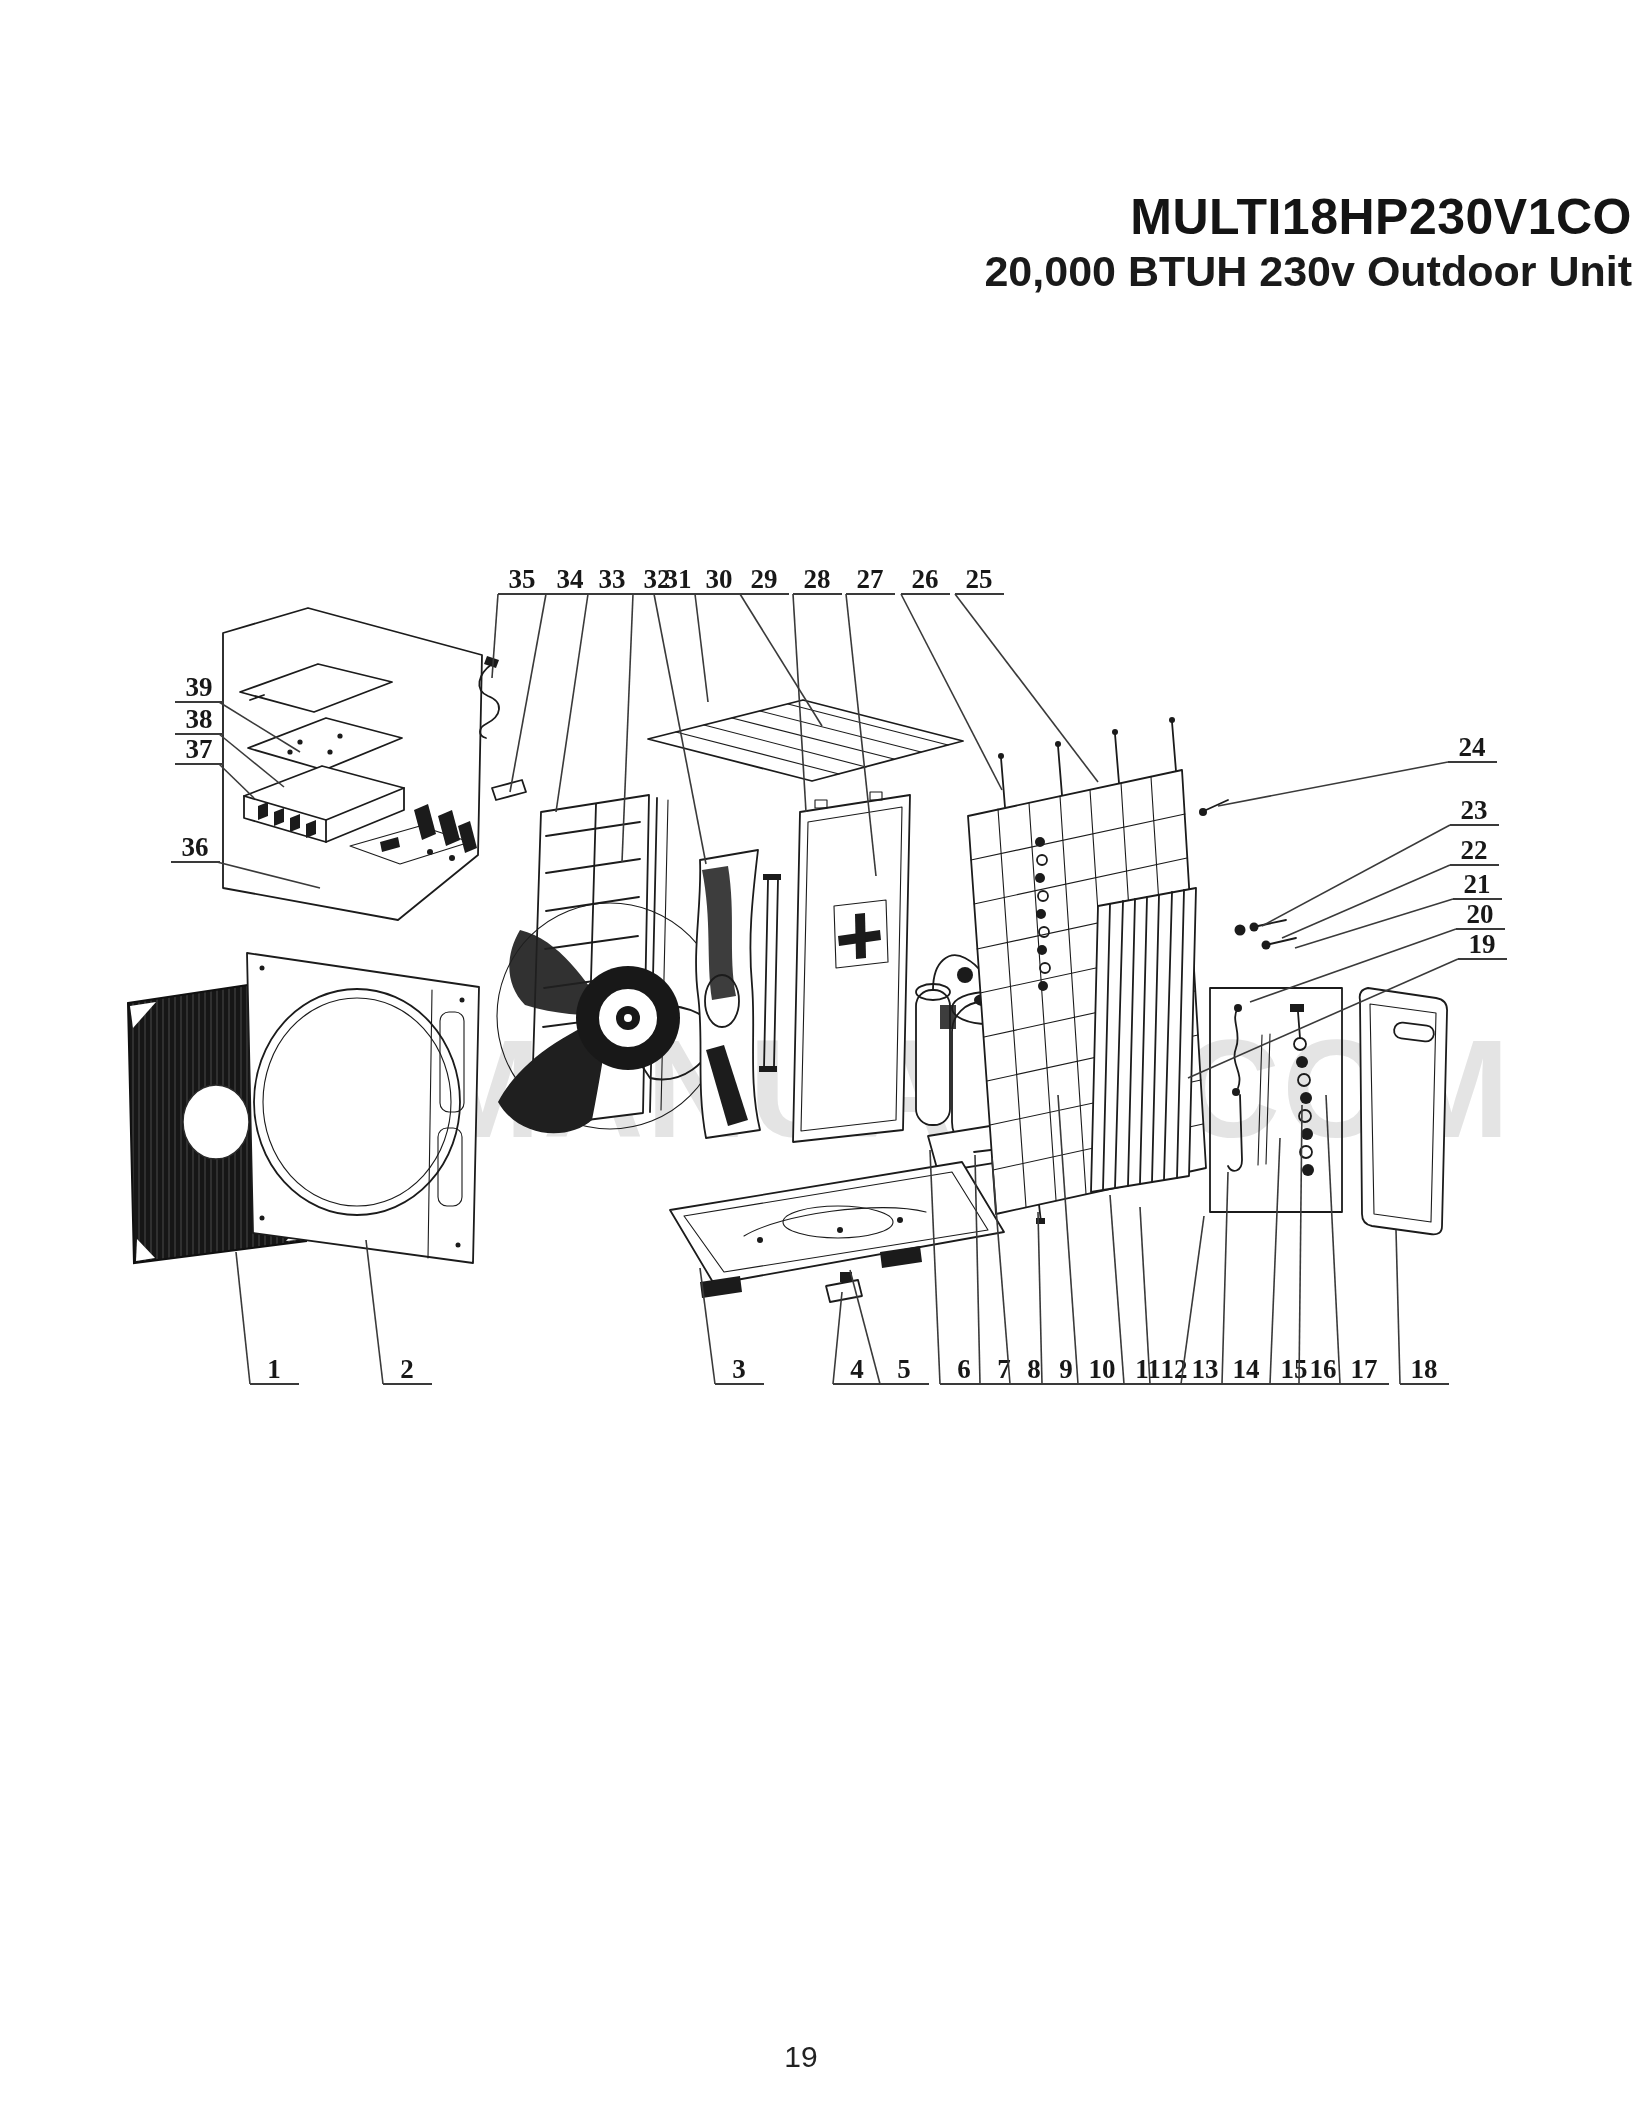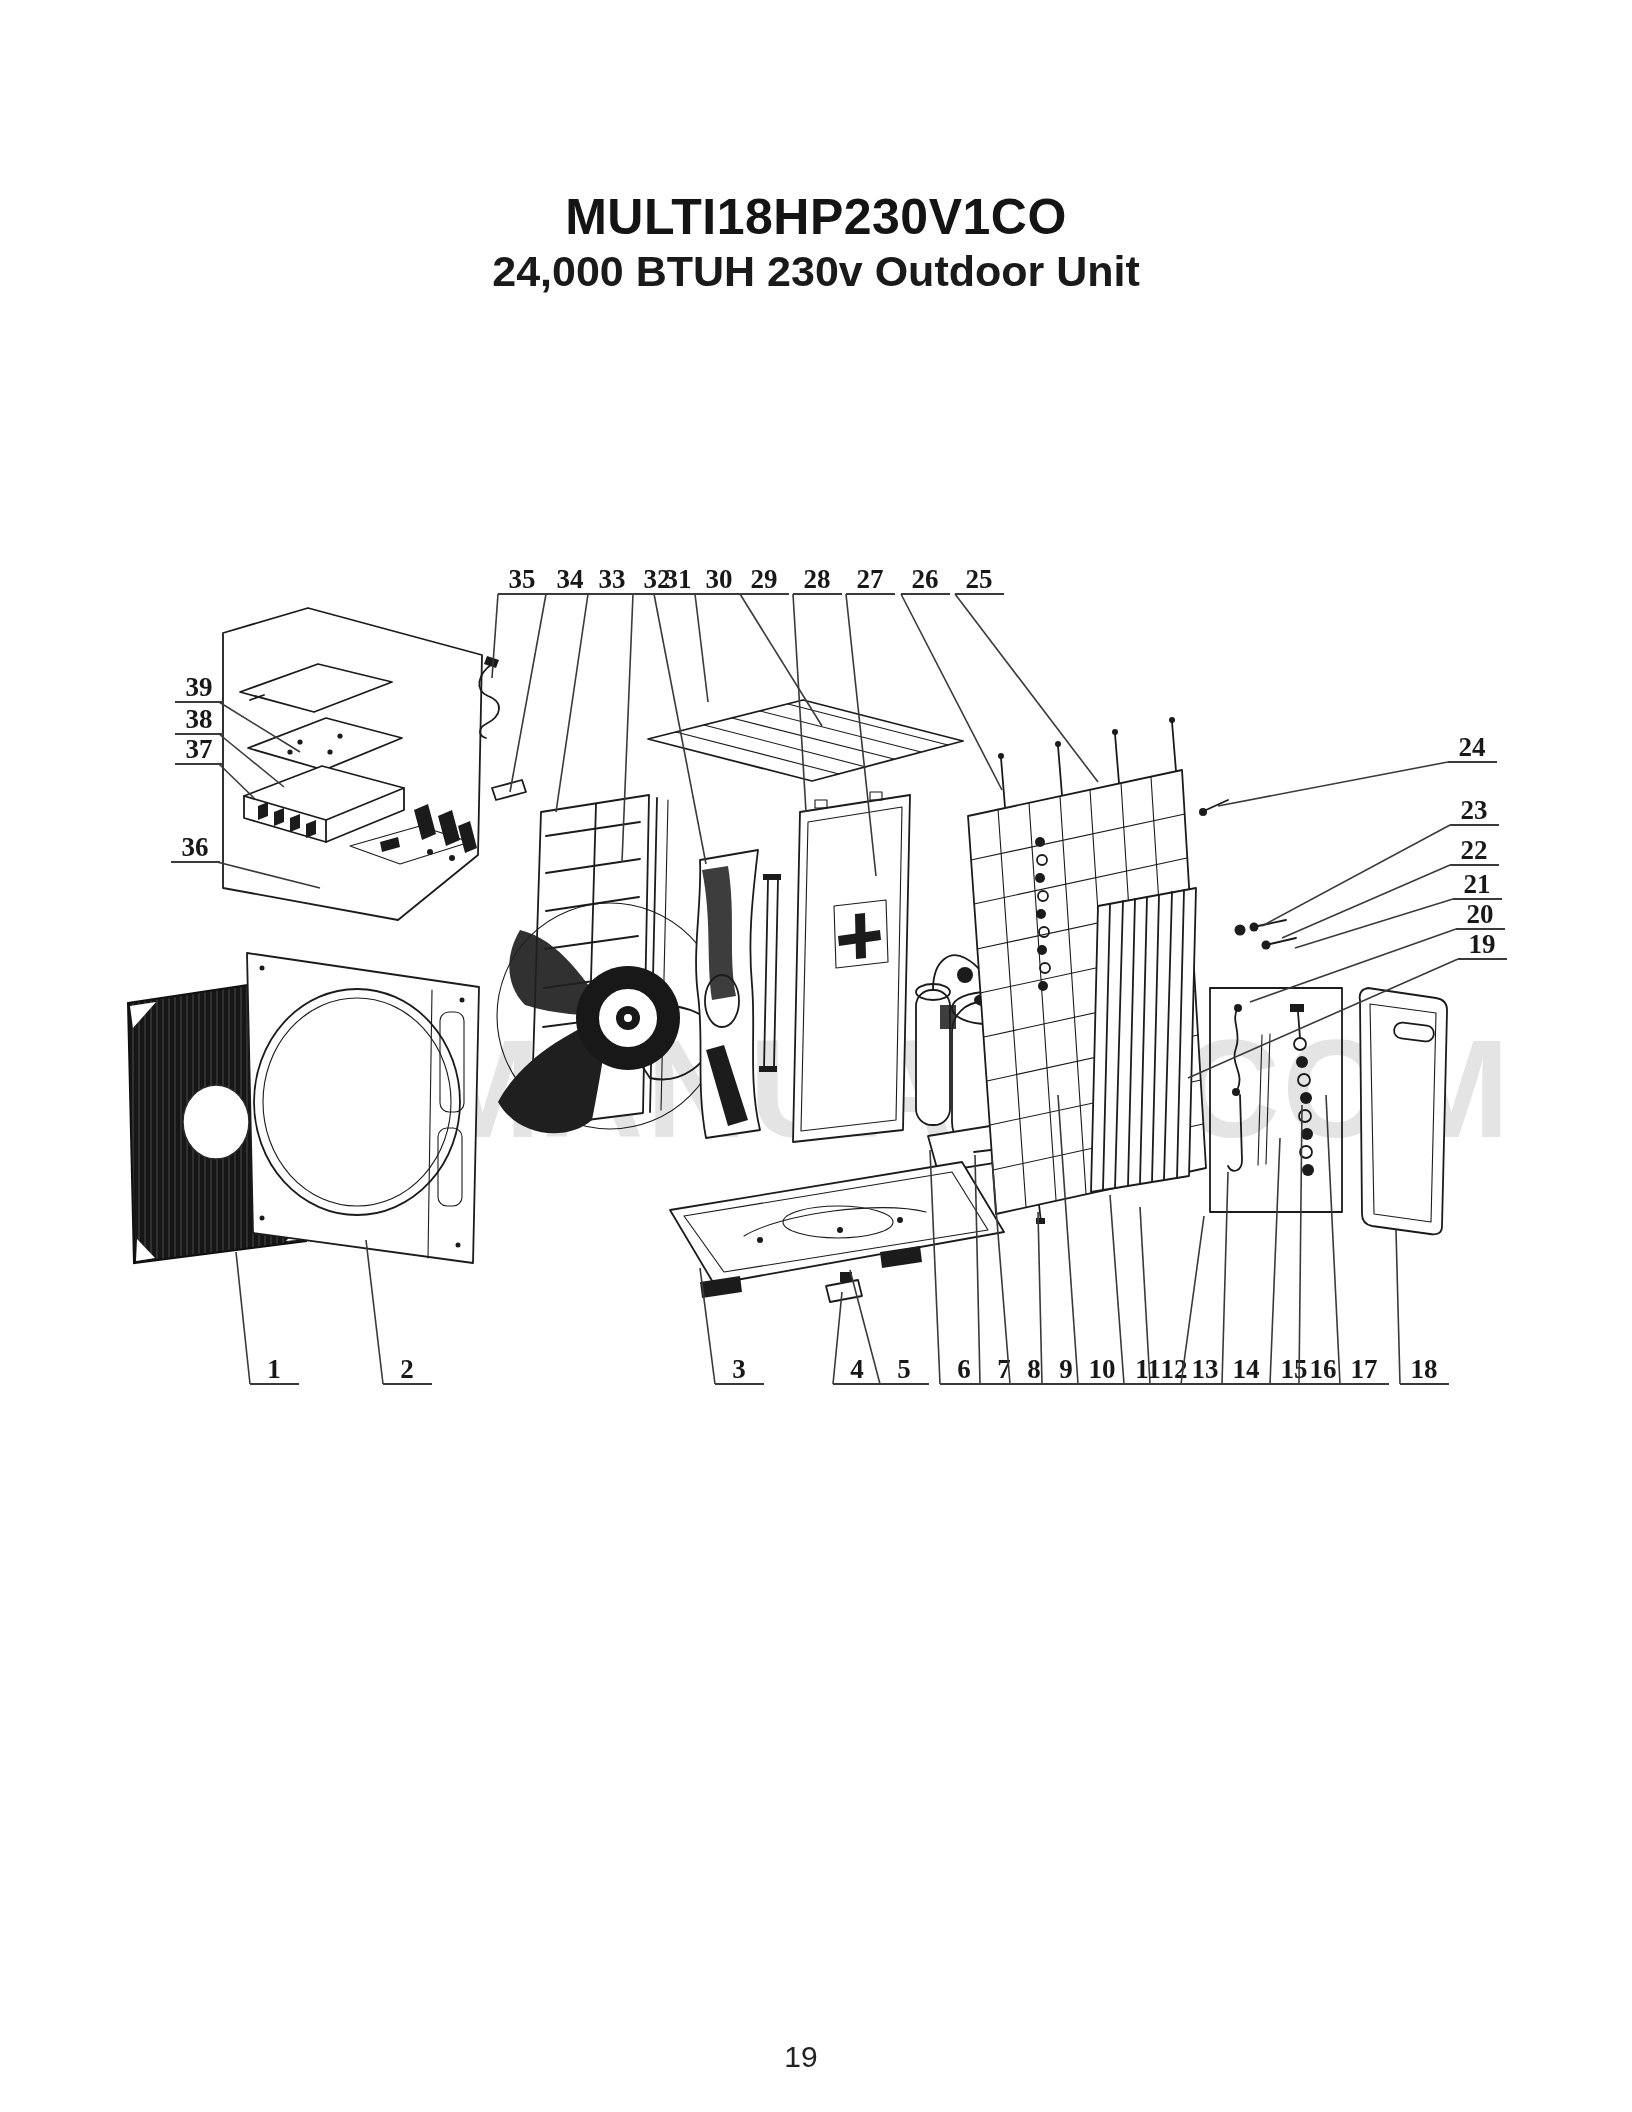"MULTI18HP230V1CO" .header { text-align: center -> right }
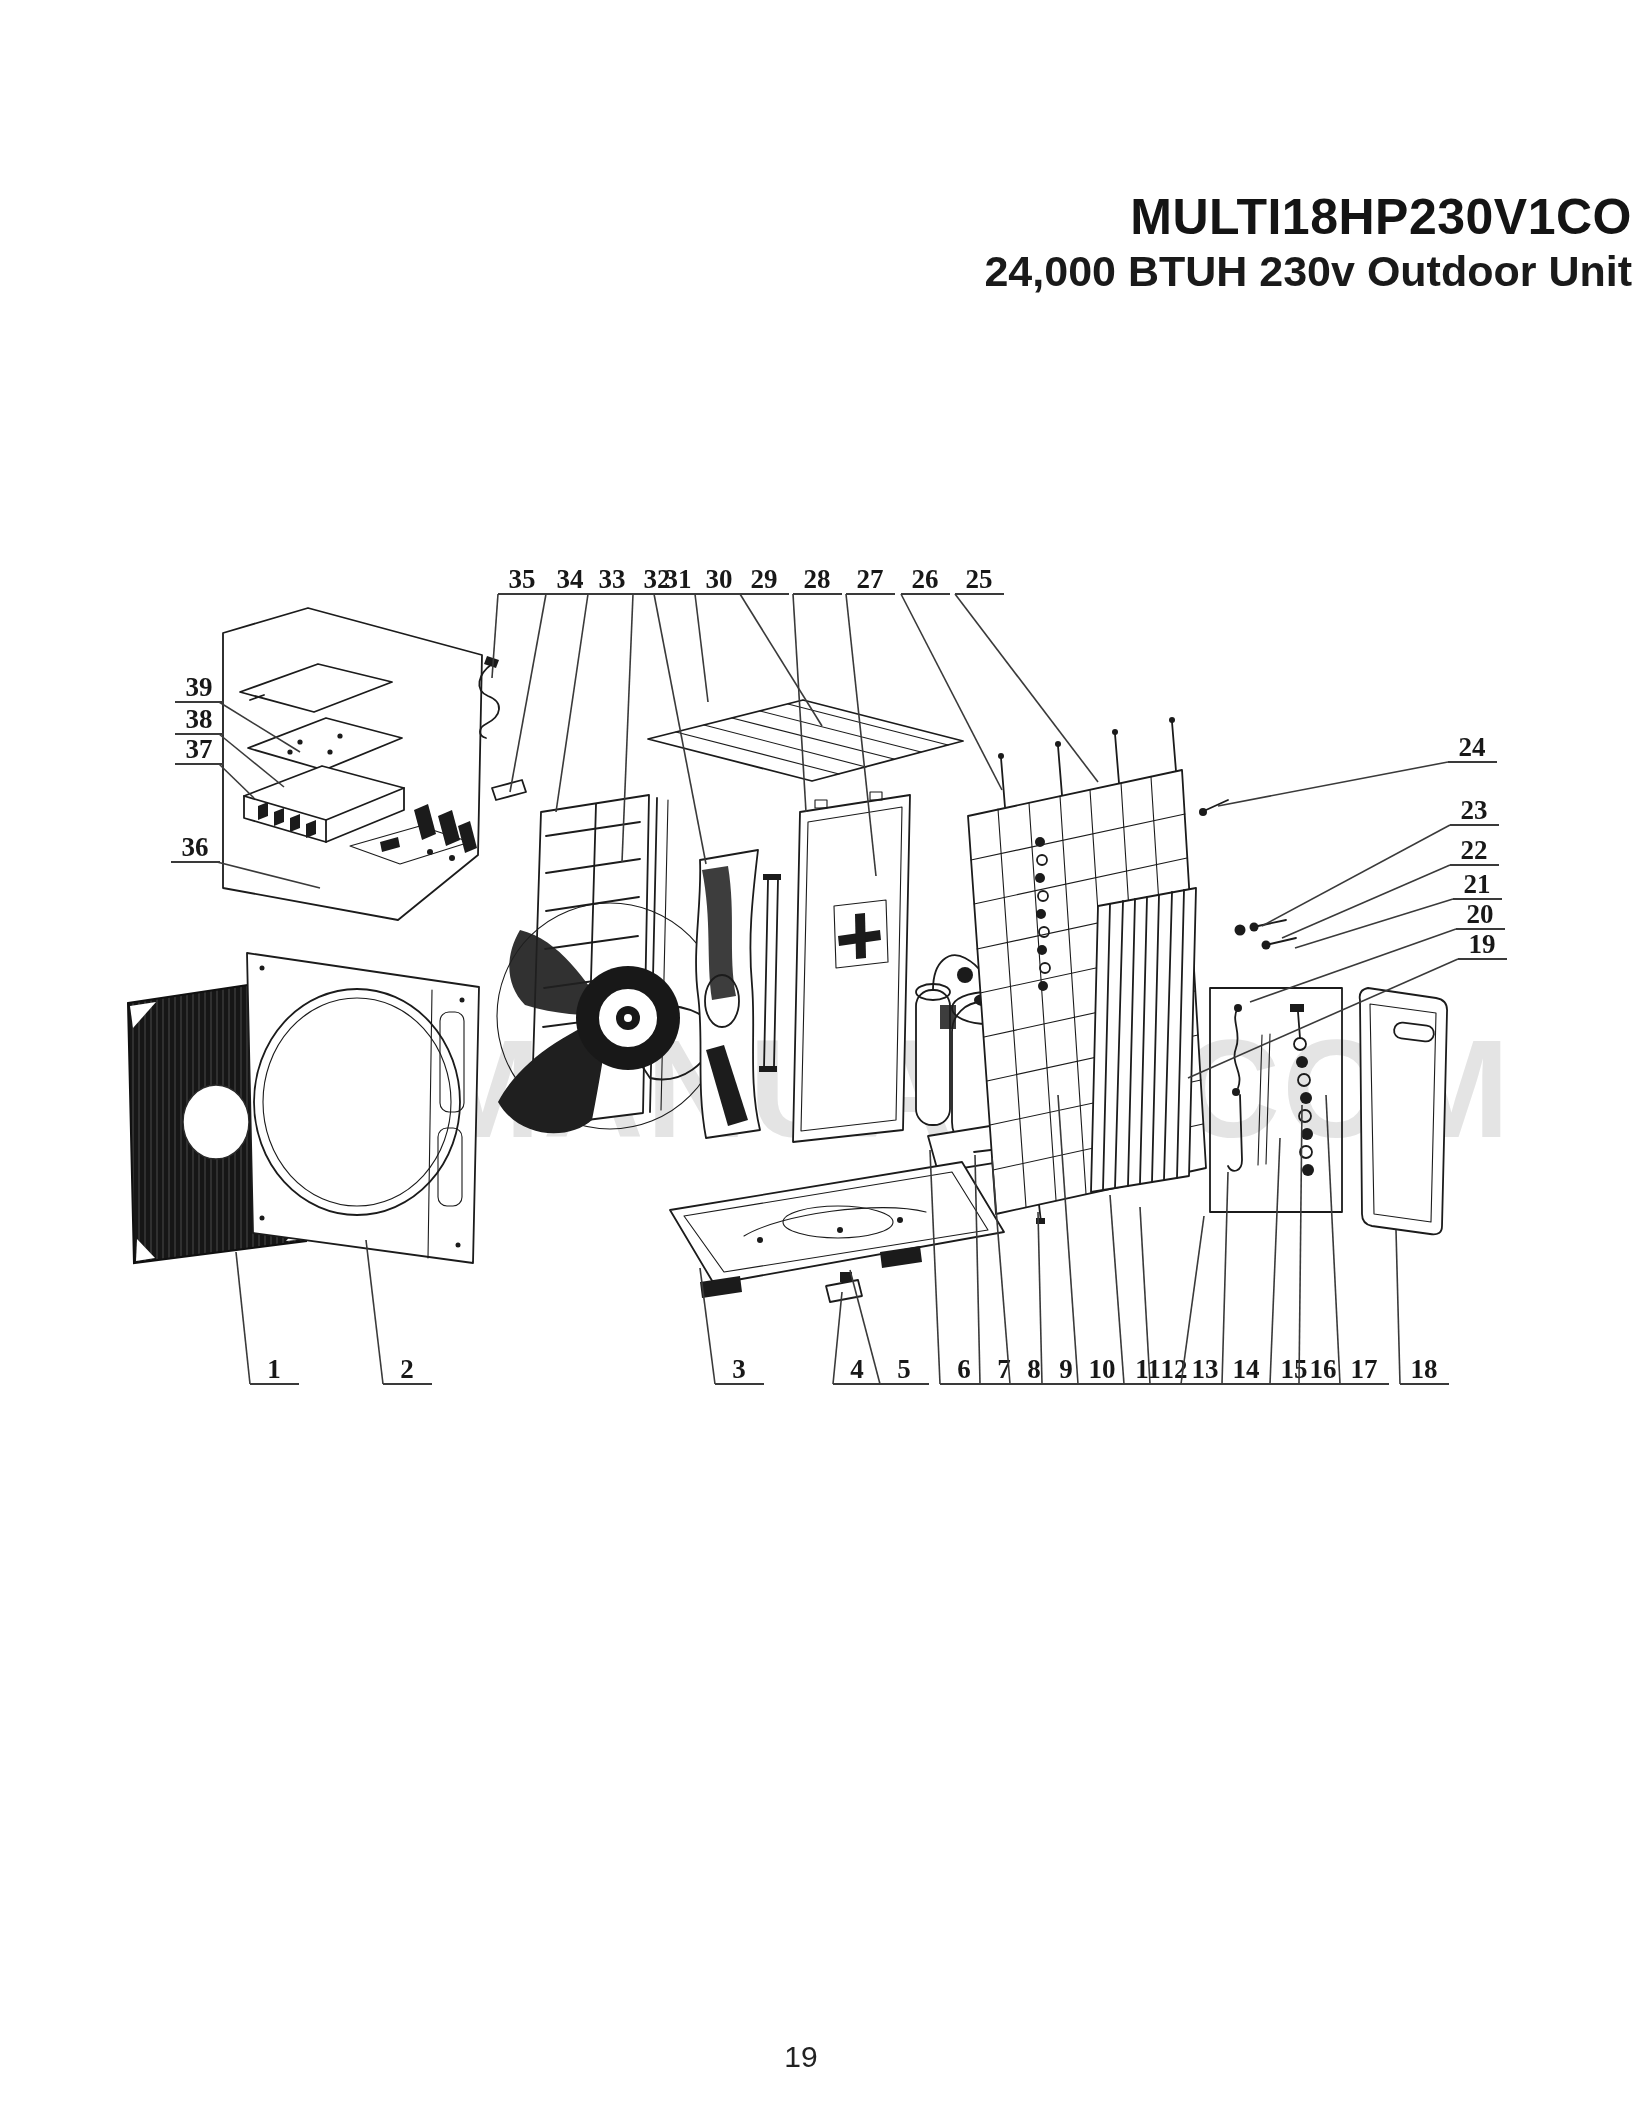"24,000 BTUH 230v Outdoor Unit" div.subtitle { text: 24,000 -> 20,000 }
